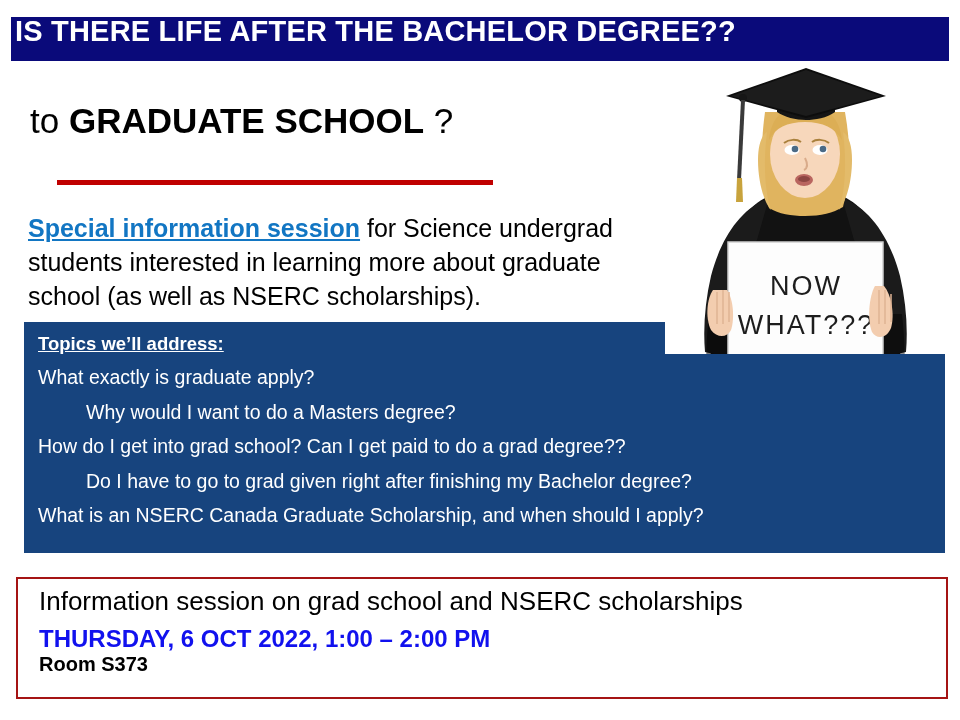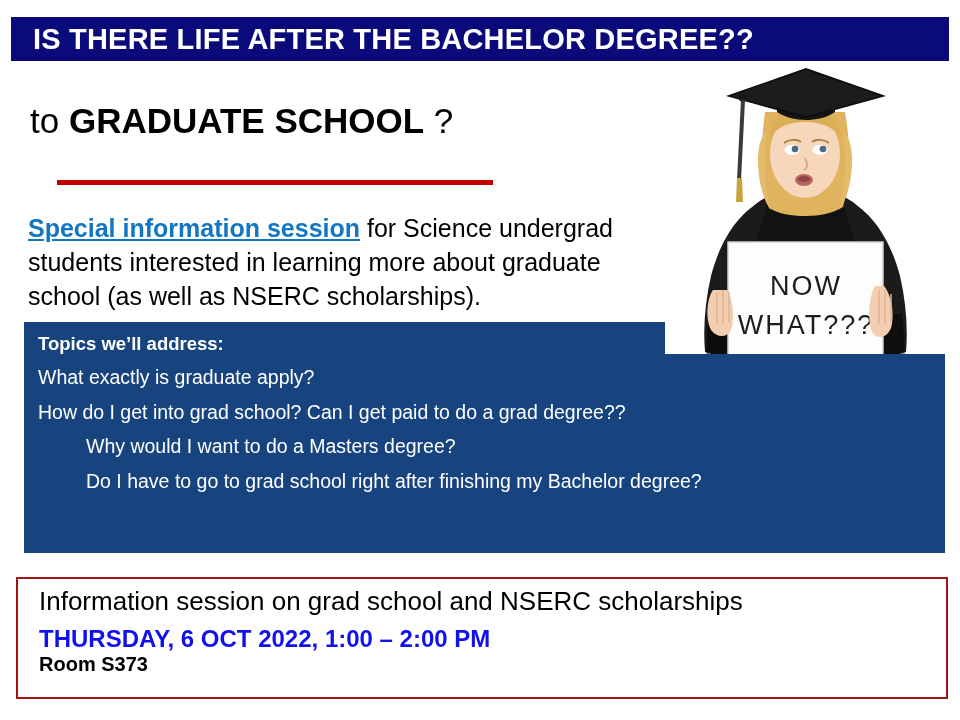"IS THERE LIFE AFTER THE" .banner { align-items: center -> none; padding-left: 22px -> 4px }
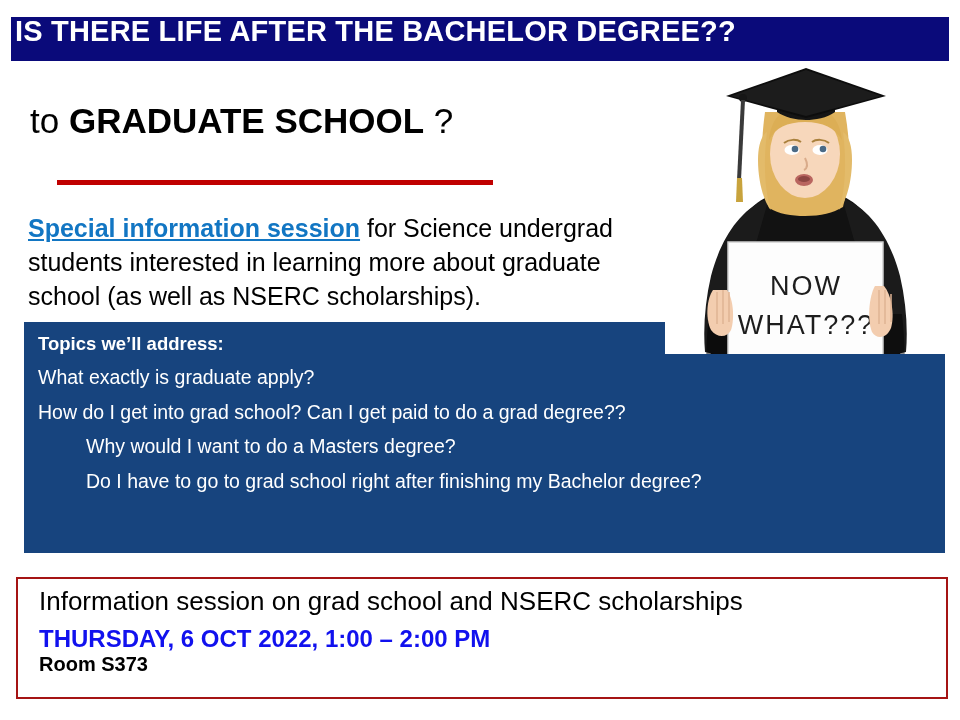"Topics we’ll address:" .topics-heading { text-decoration: none -> underline }
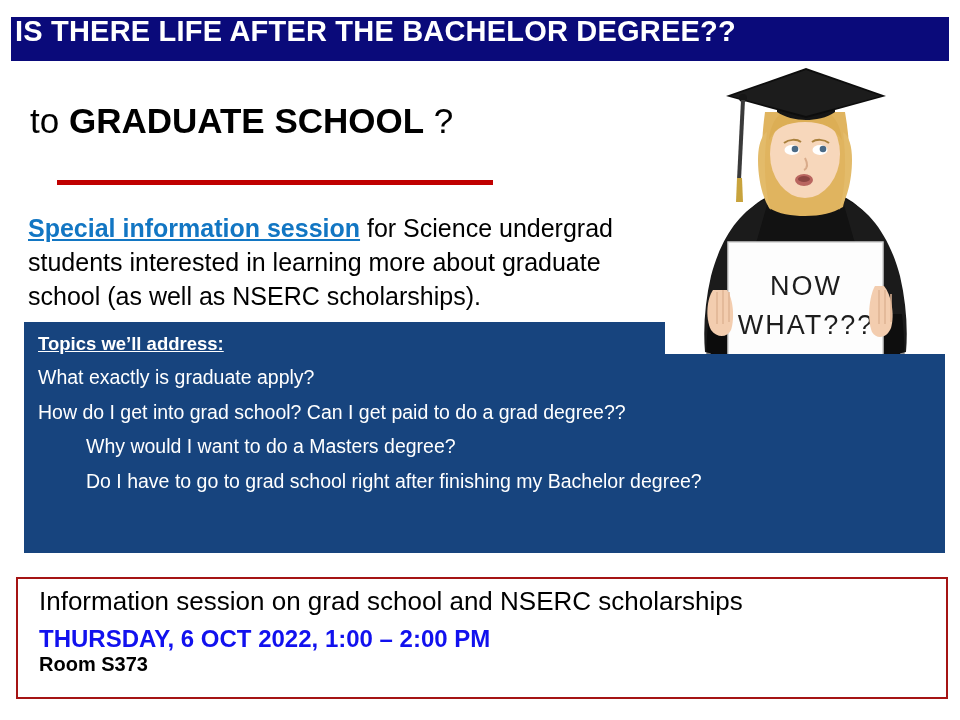"How do I get into" div.topic-line { order: before "Why would I want to" -> after "Why would I want to" }
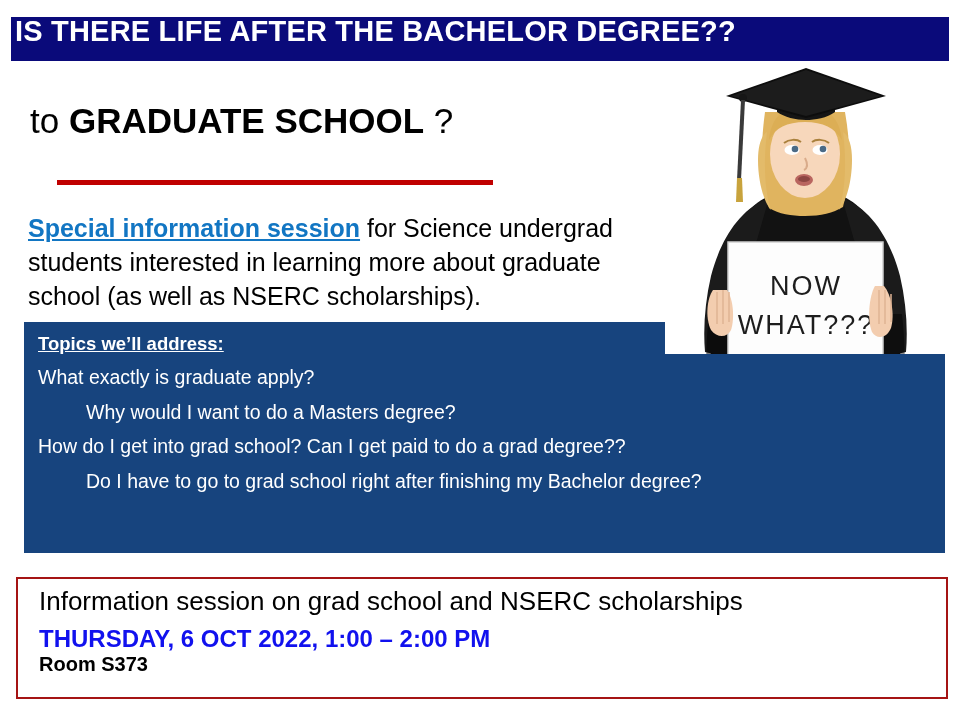"Do I have to go" div.topic-line { text: school -> given }
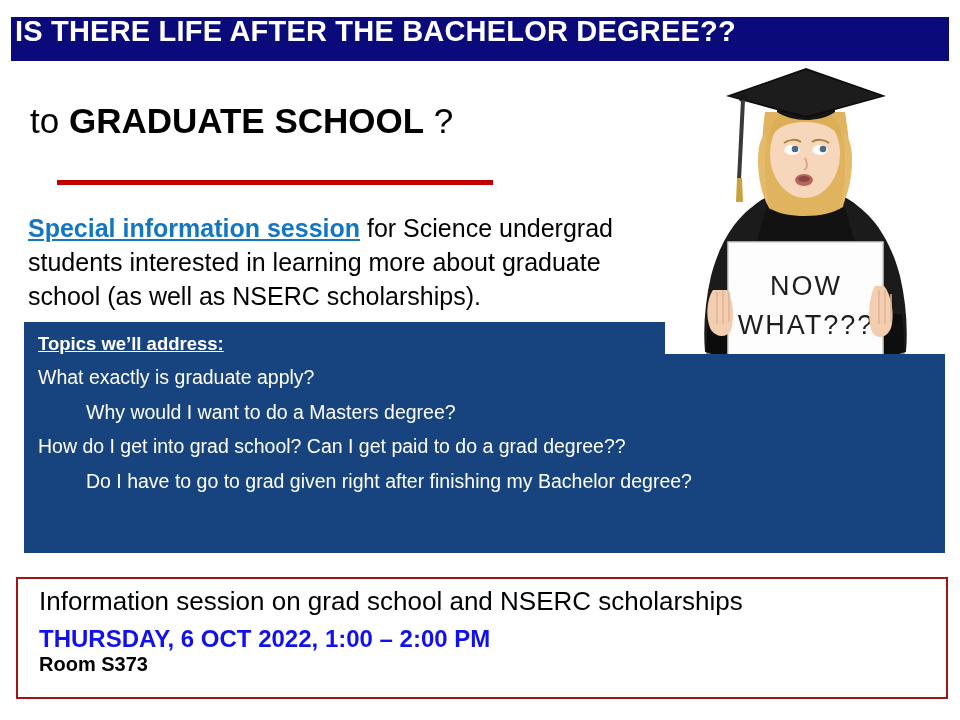"What is an NSERC Canada" div.topic-line { html: none -> <div>What is an NSERC Canada Graduate Scholarship, and when should I apply?</div> }
